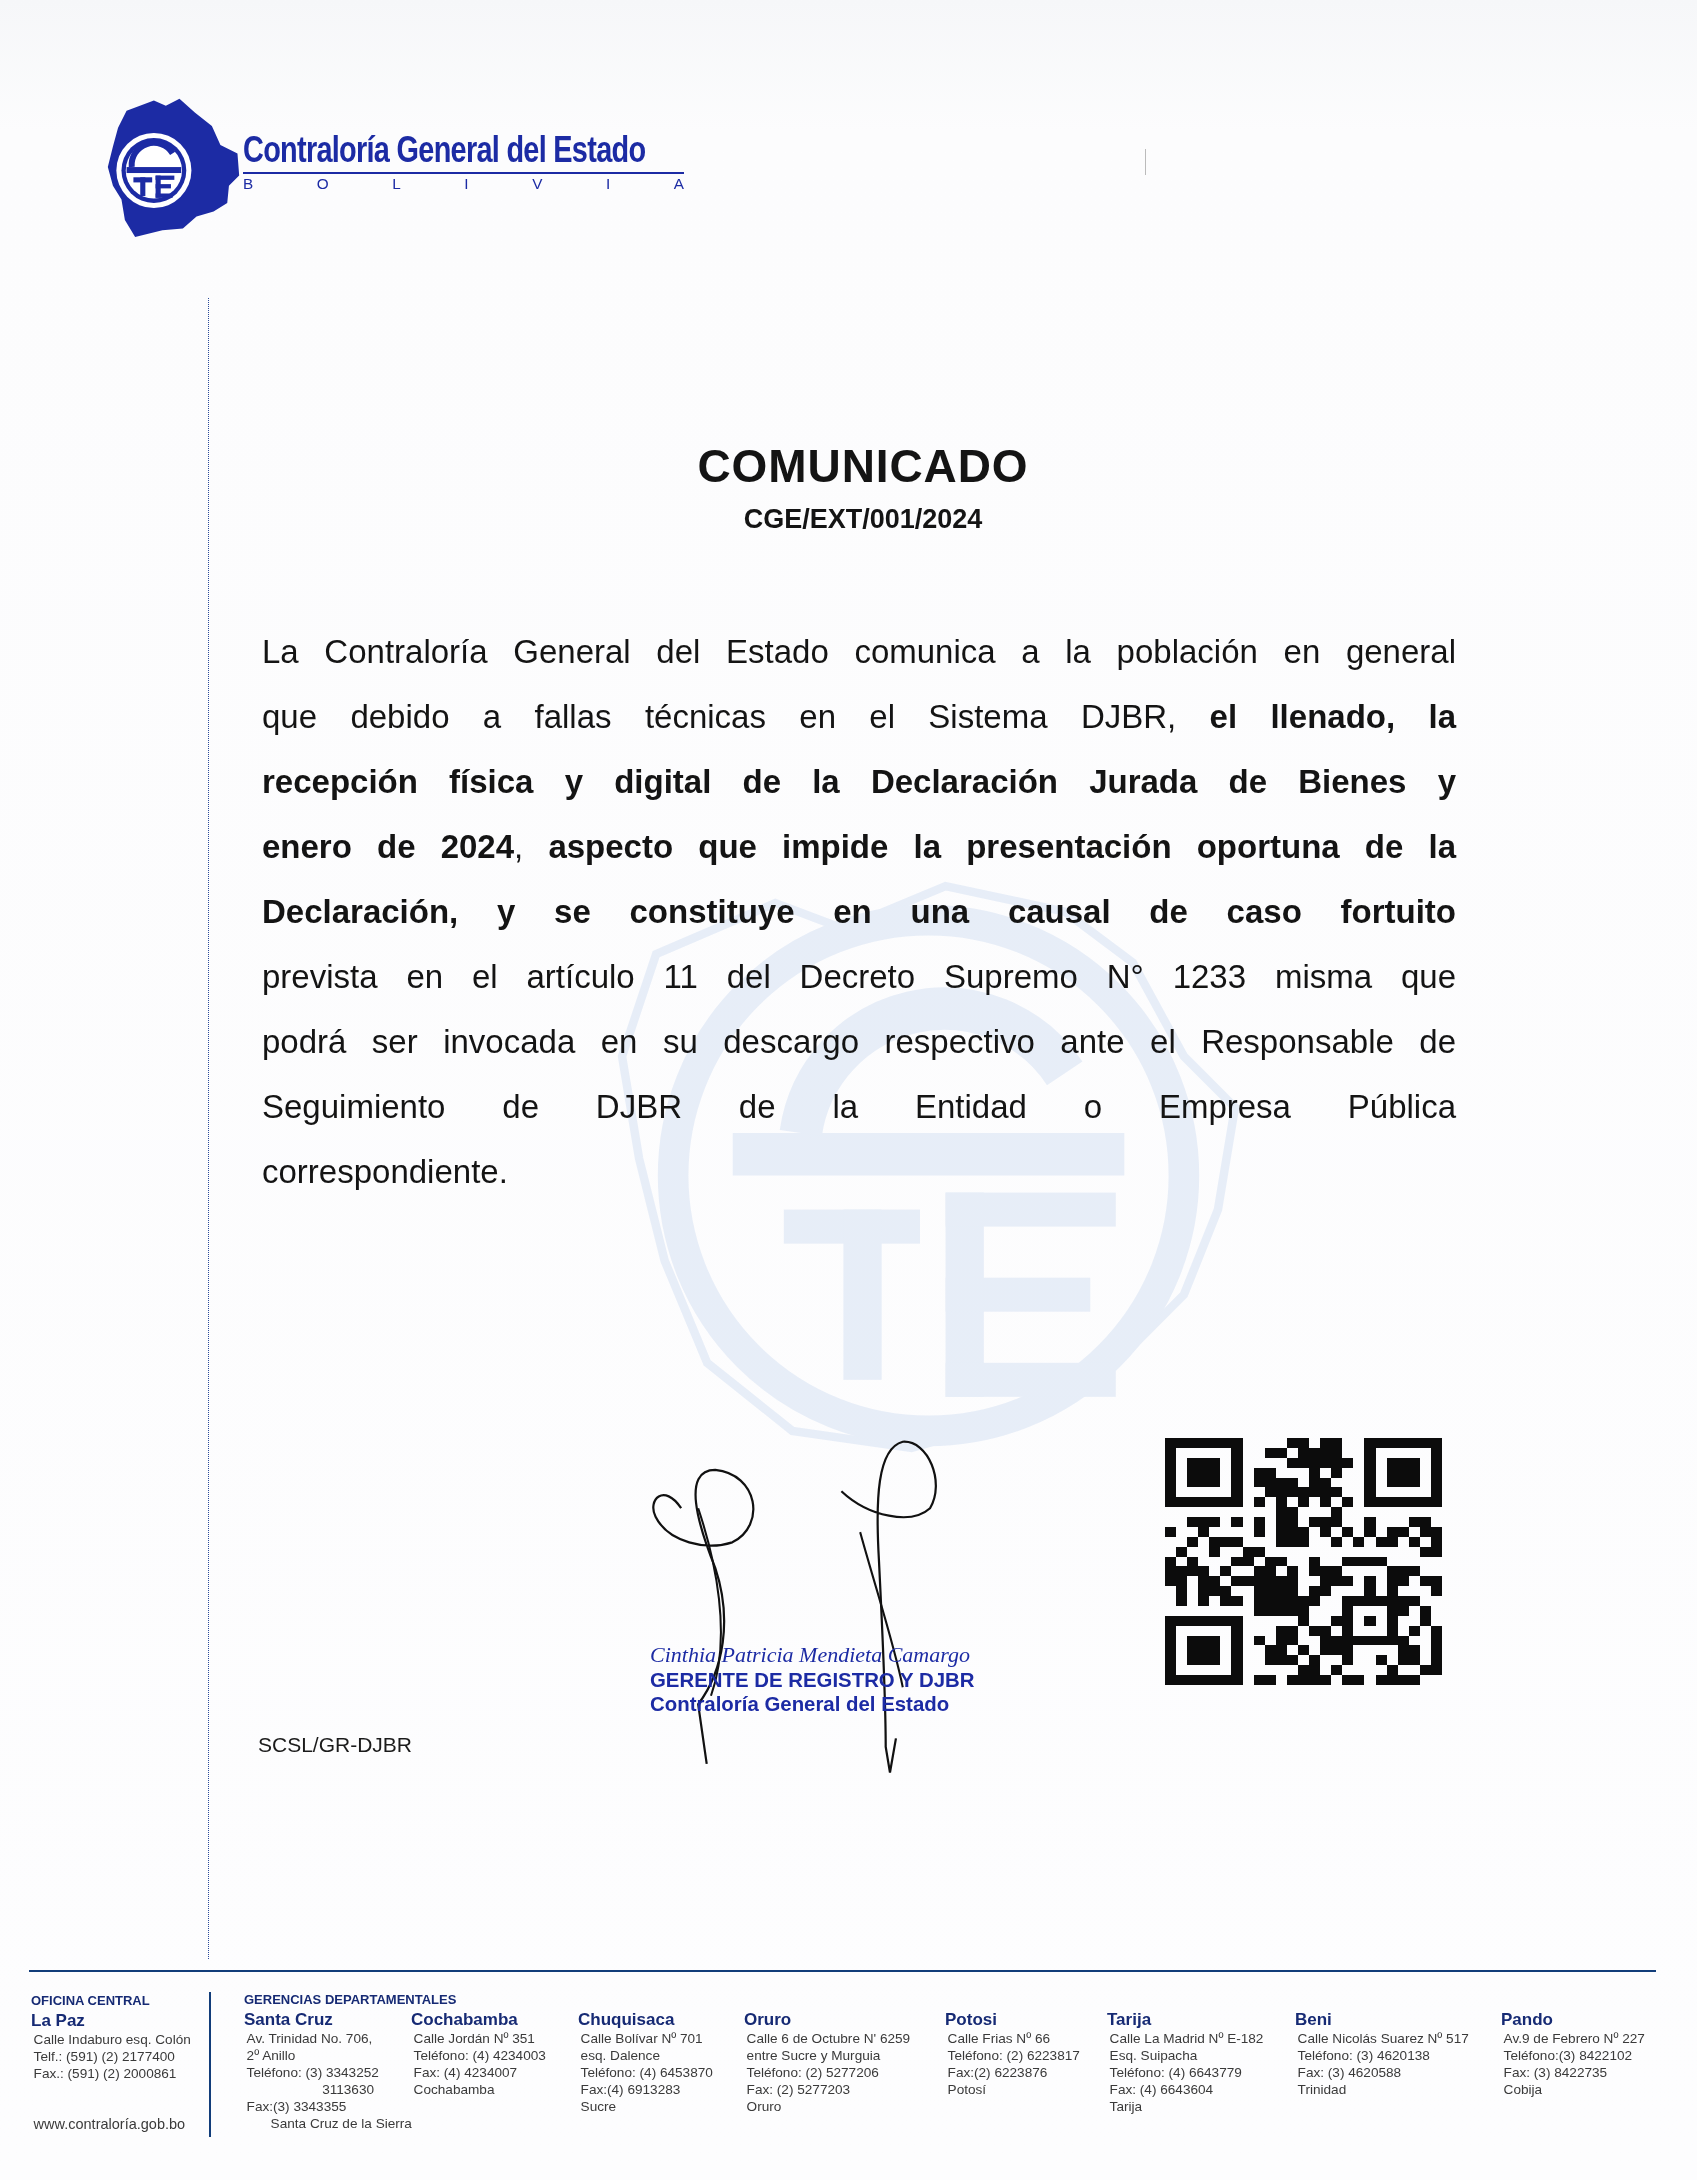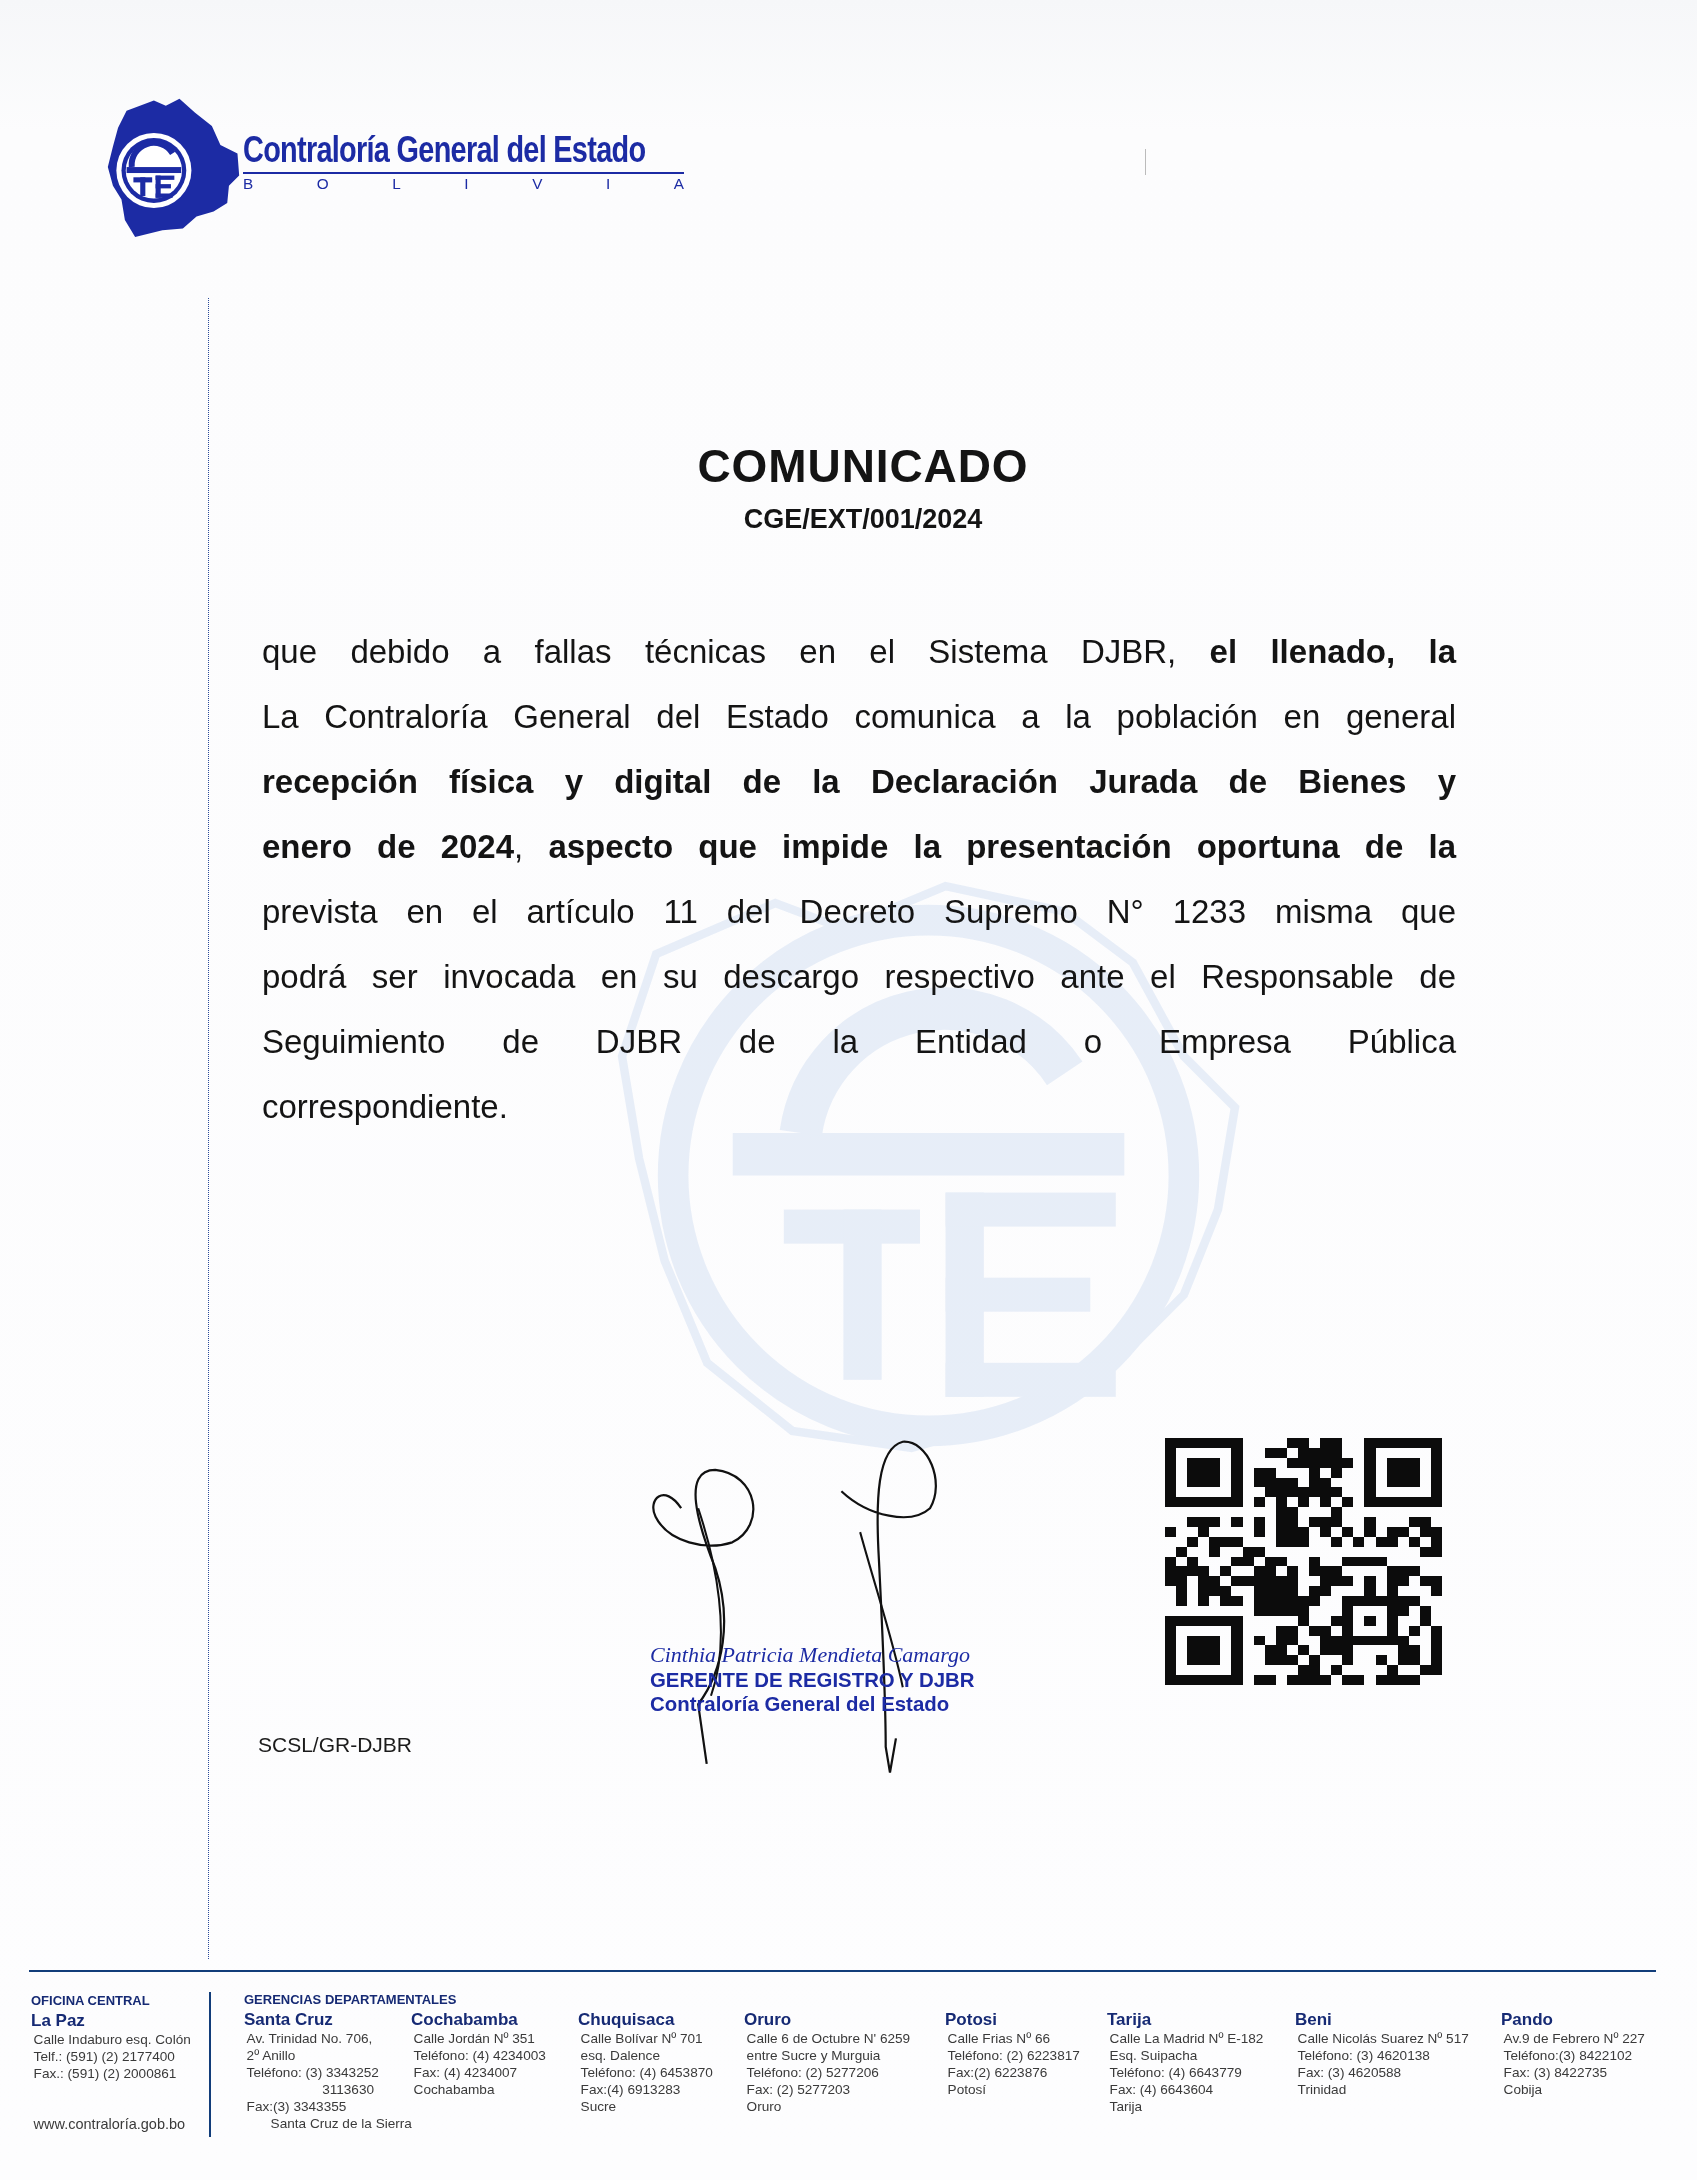"que debido a fallas técnicas" span.line { order: before "La Contraloría General del Estado" -> after "La Contraloría General del Estado" }
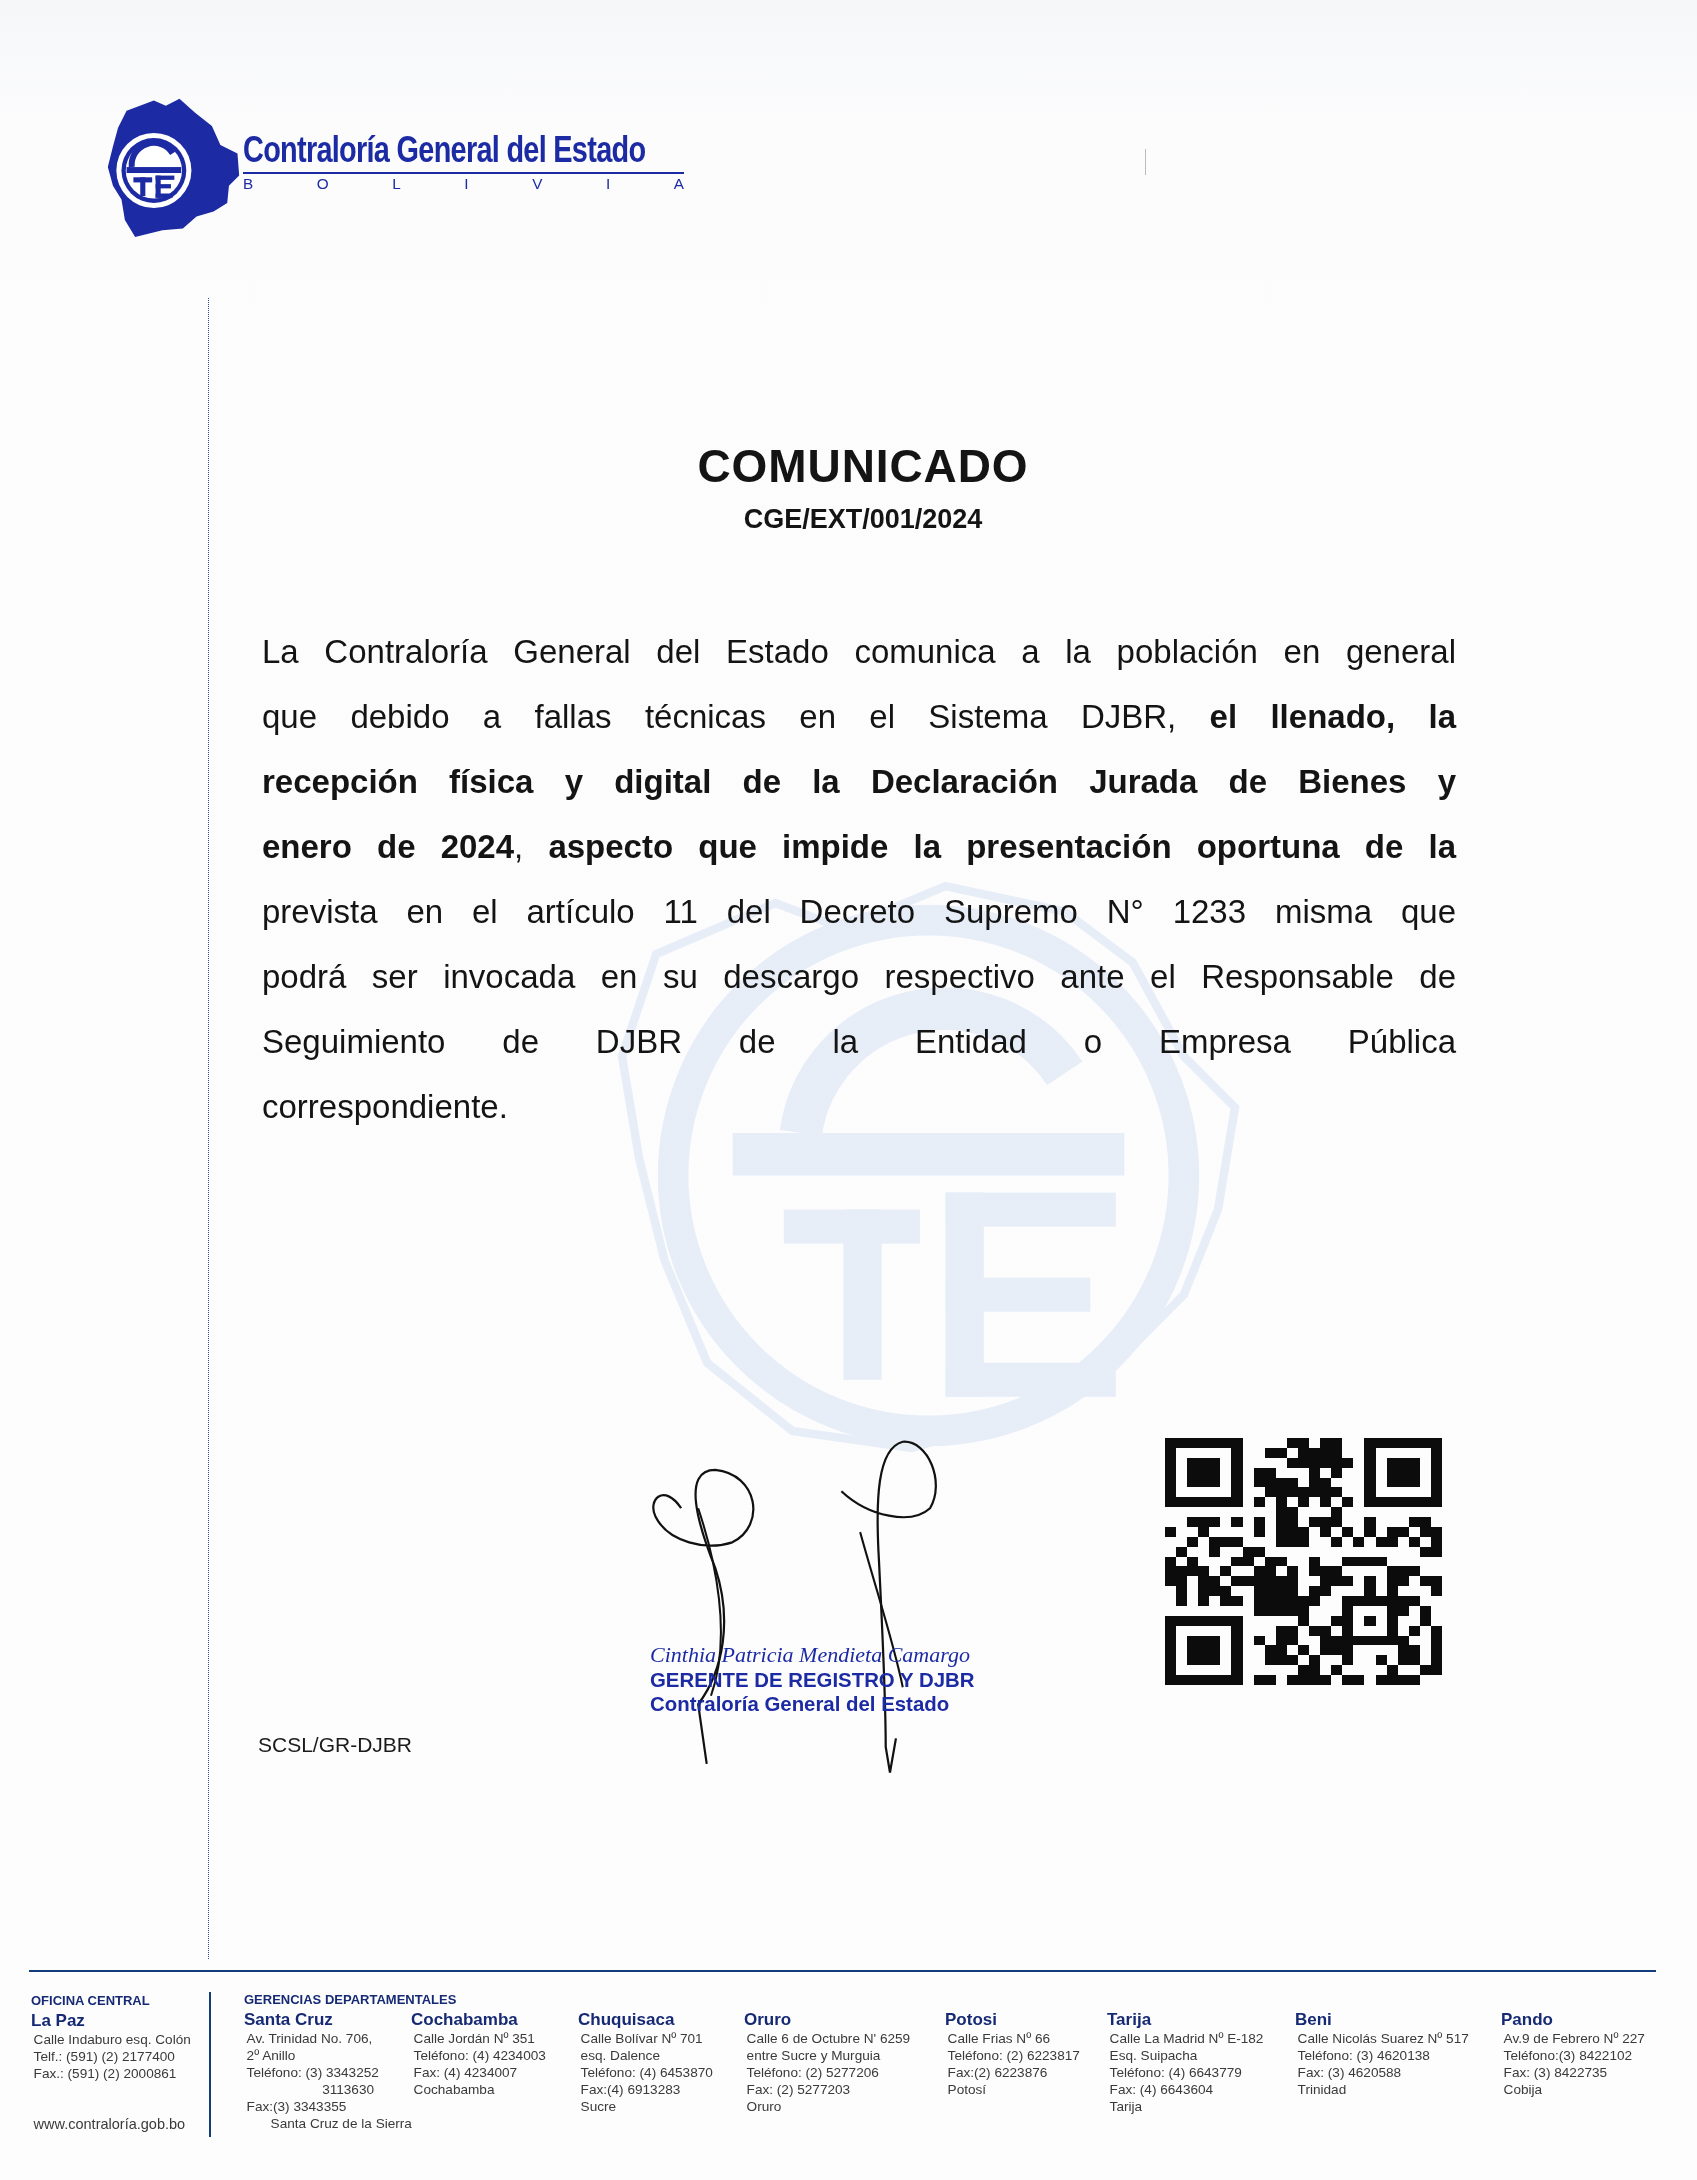"Declaración, y se constituye en" span.line { html: none -> <span><b>Declaración, y se constituye en una causal de caso fortuito</b></span> }
